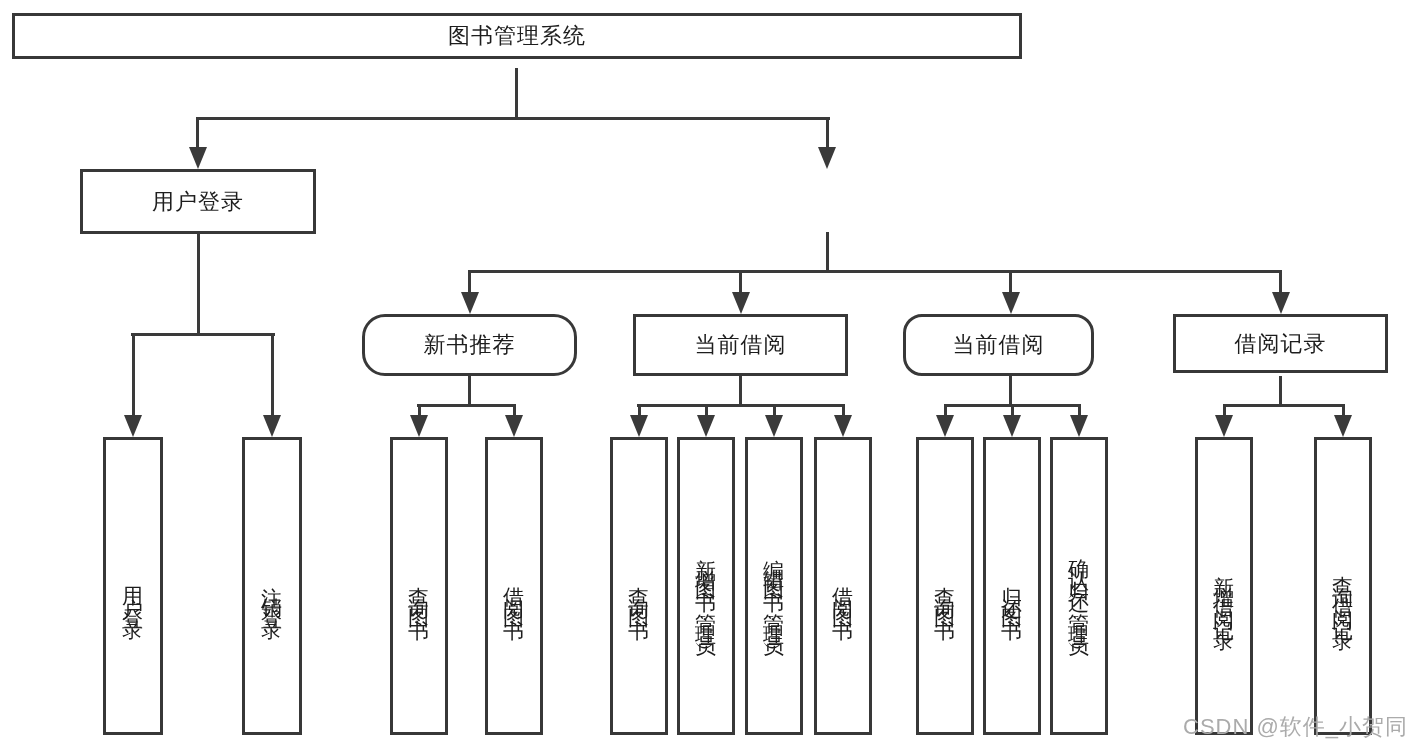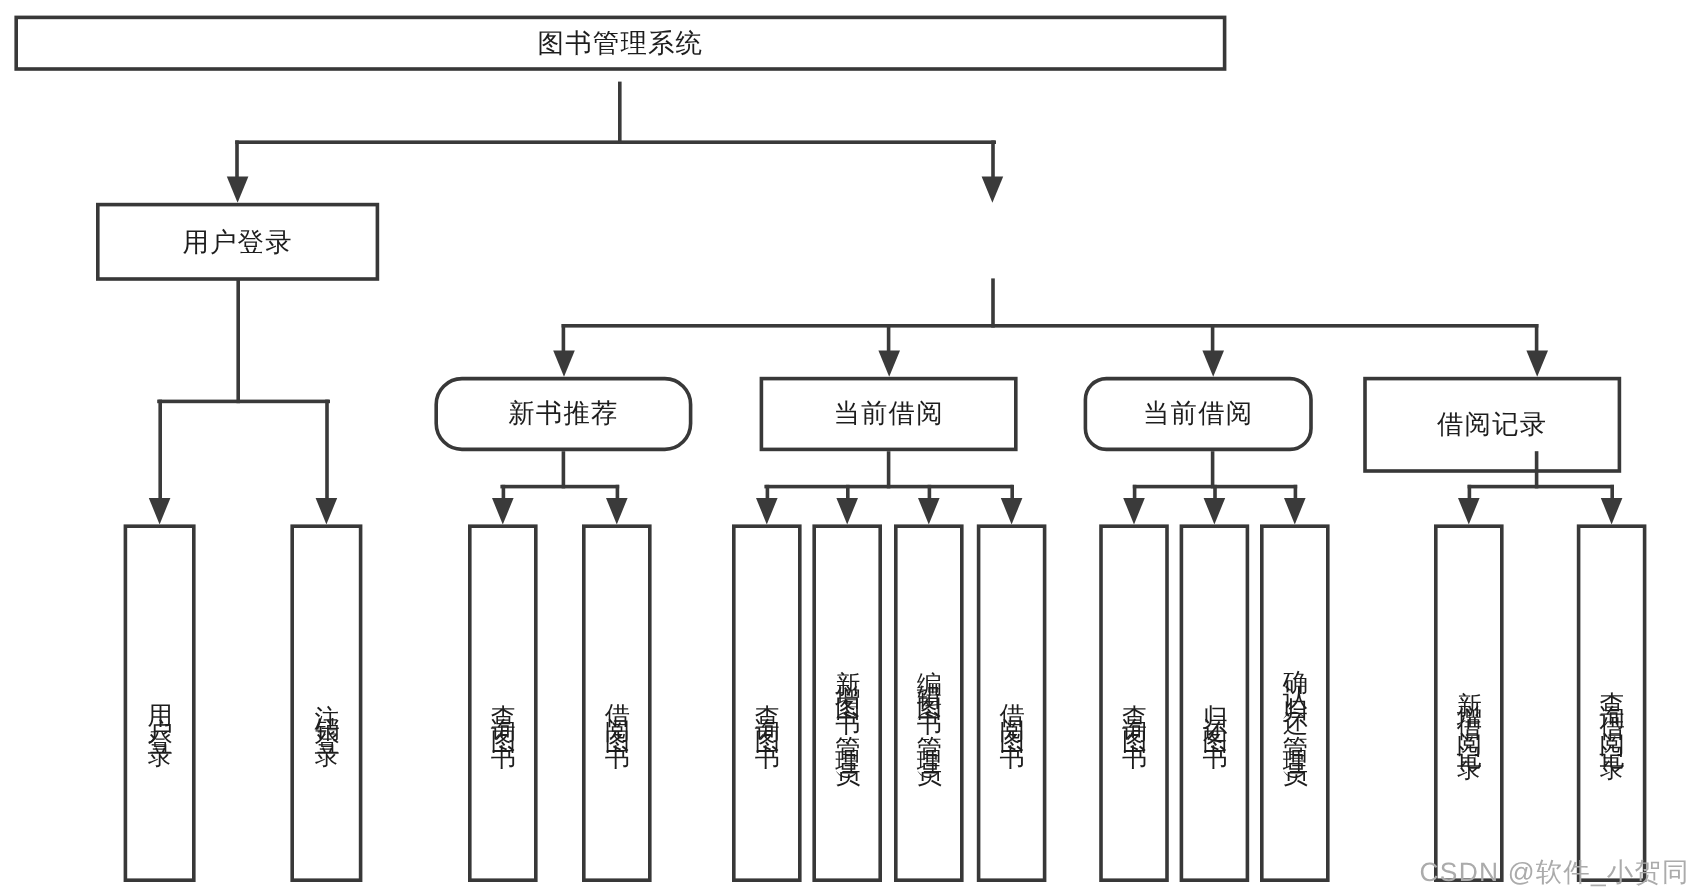"借阅记录" div.node { height: 80px -> 59px; left: 1136px -> 1173px }
